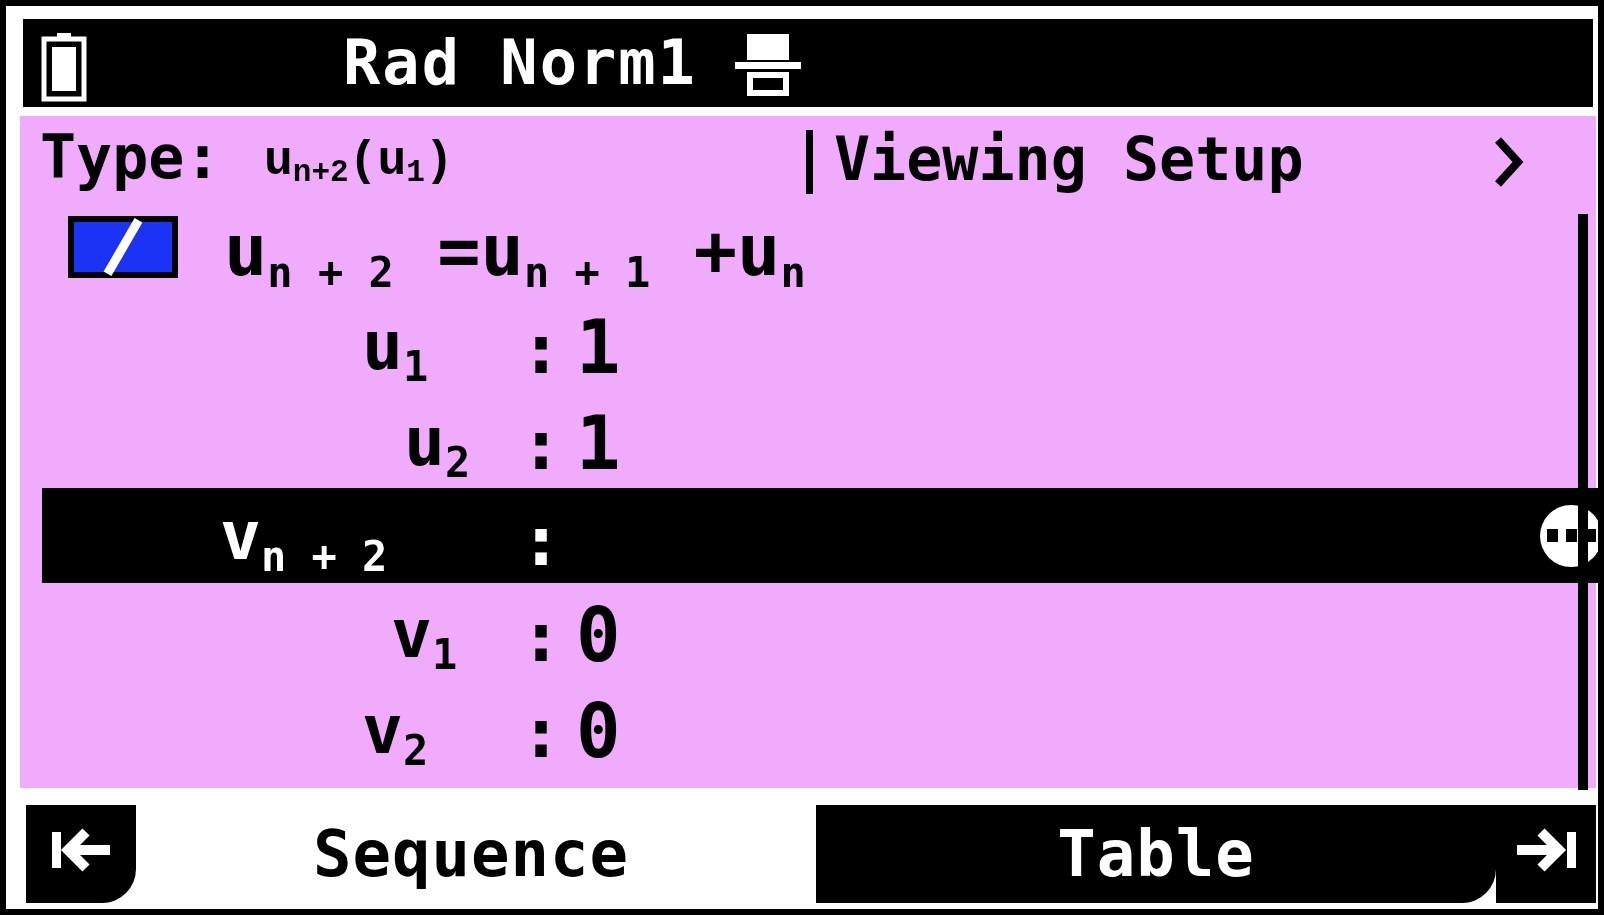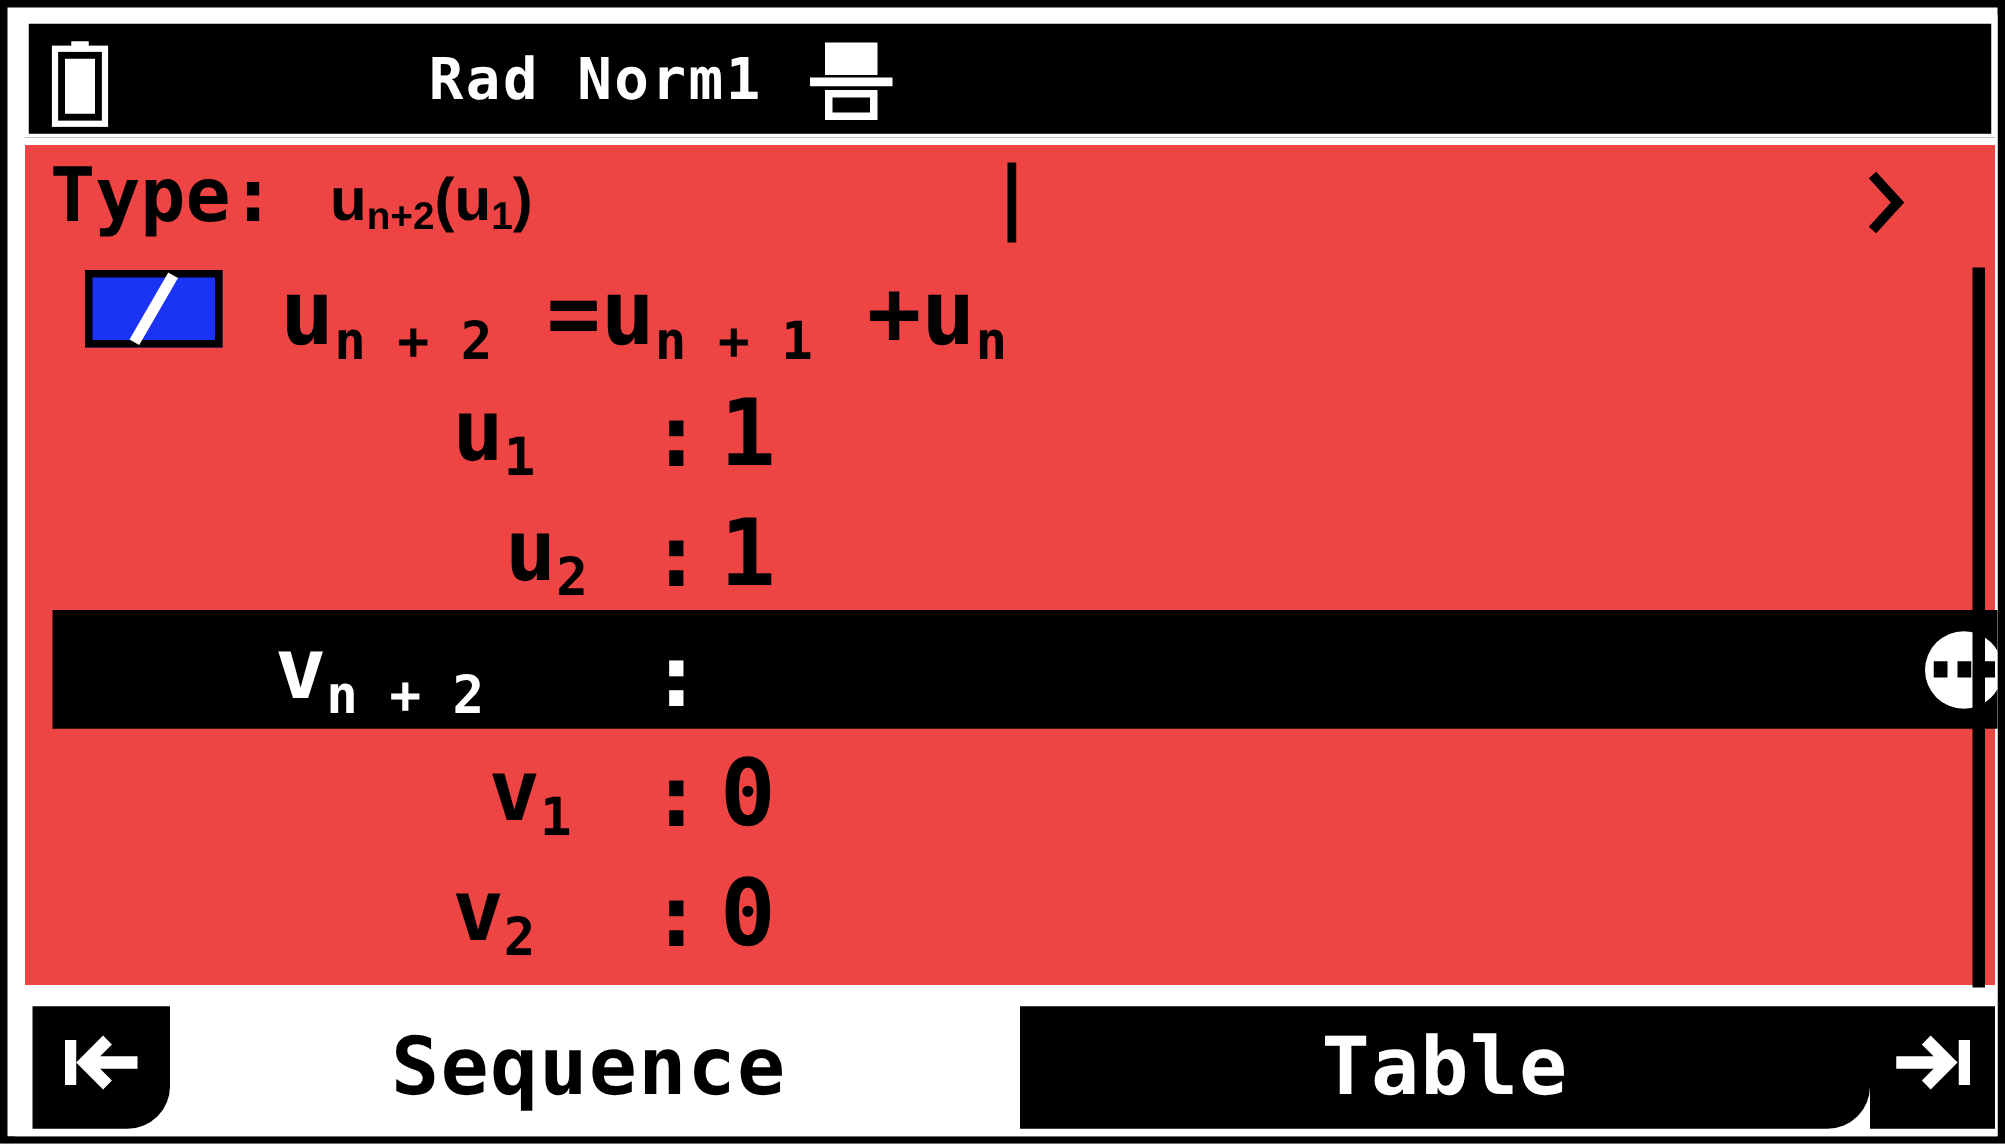"Rad Norm1" .status-text { font-size: 46px -> 62px }
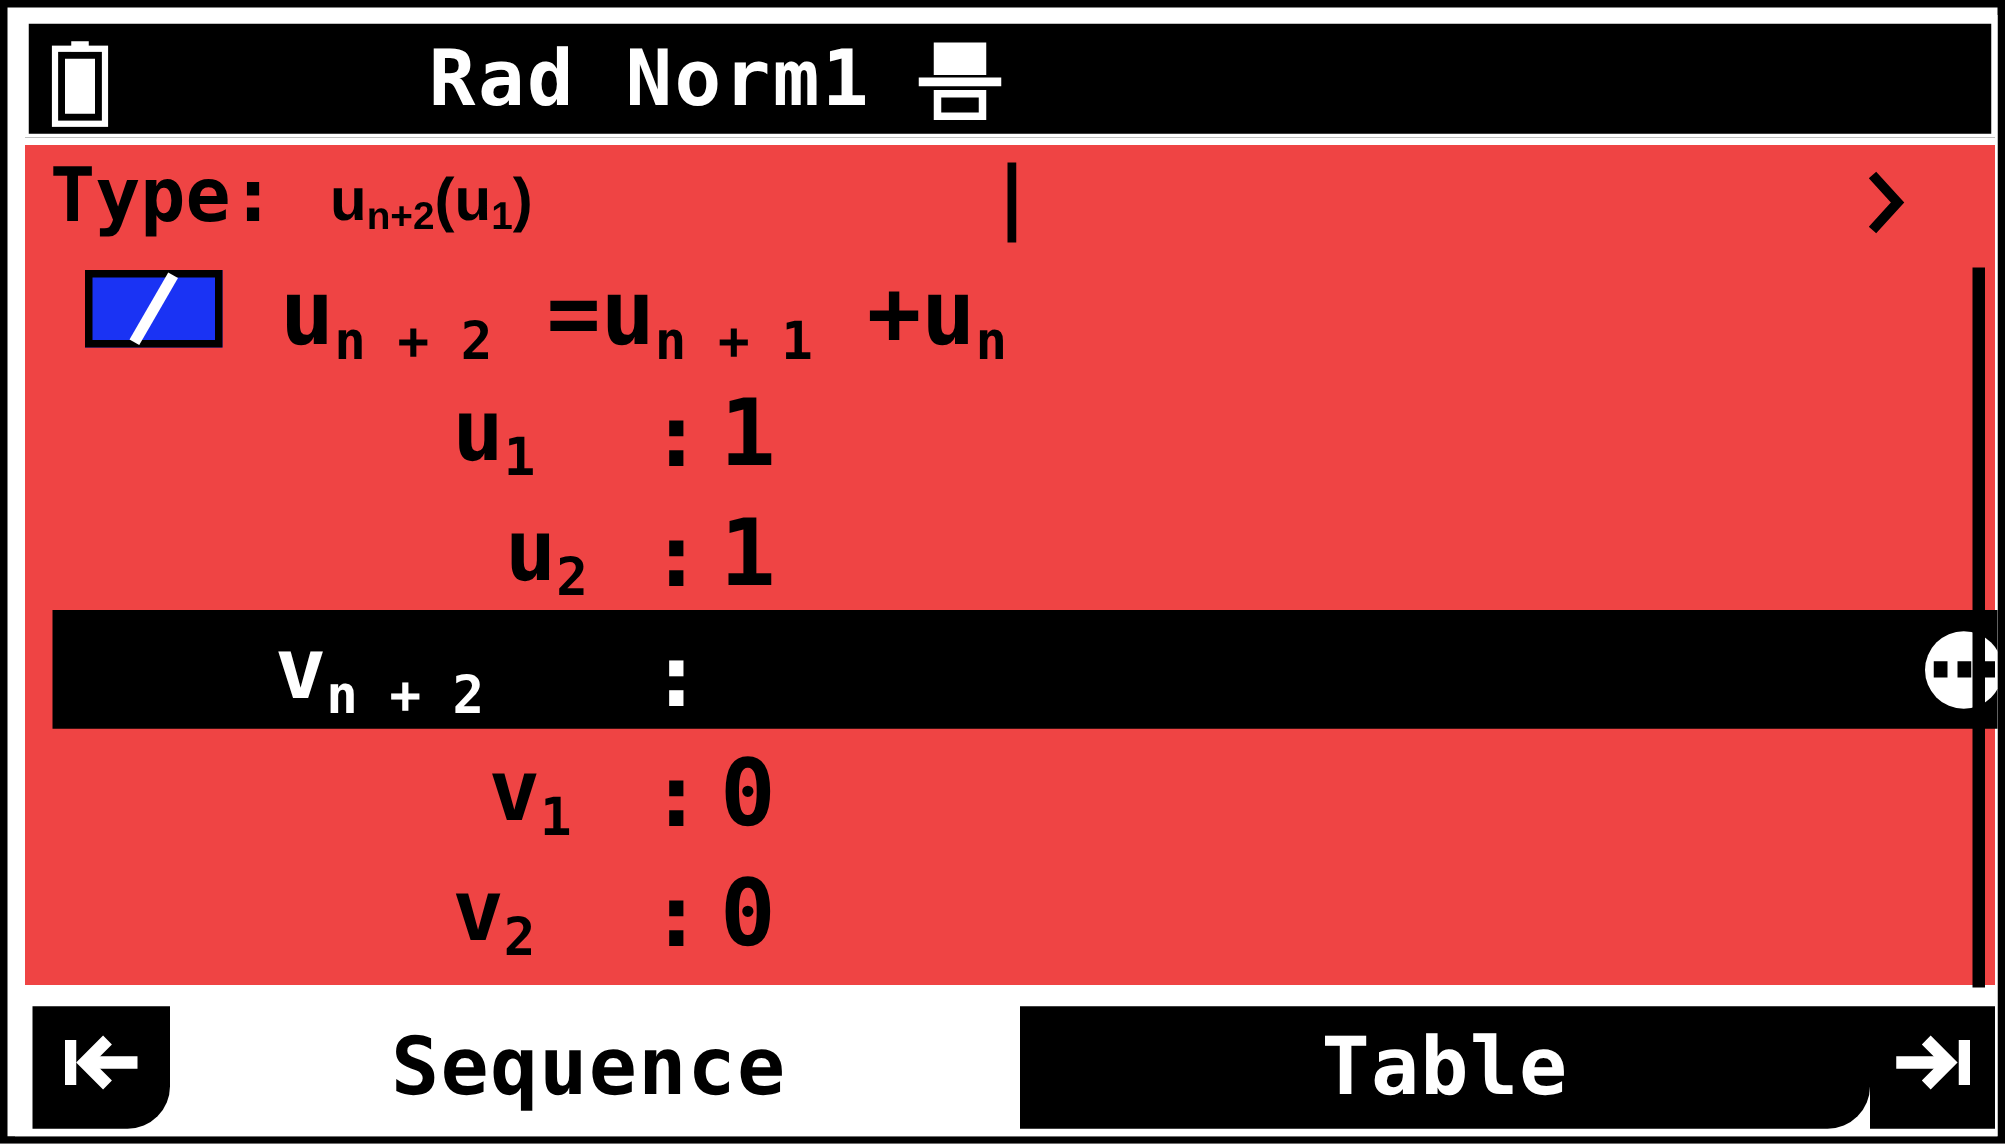"Type:" .content { background: #ef4444 -> #f0abfc }
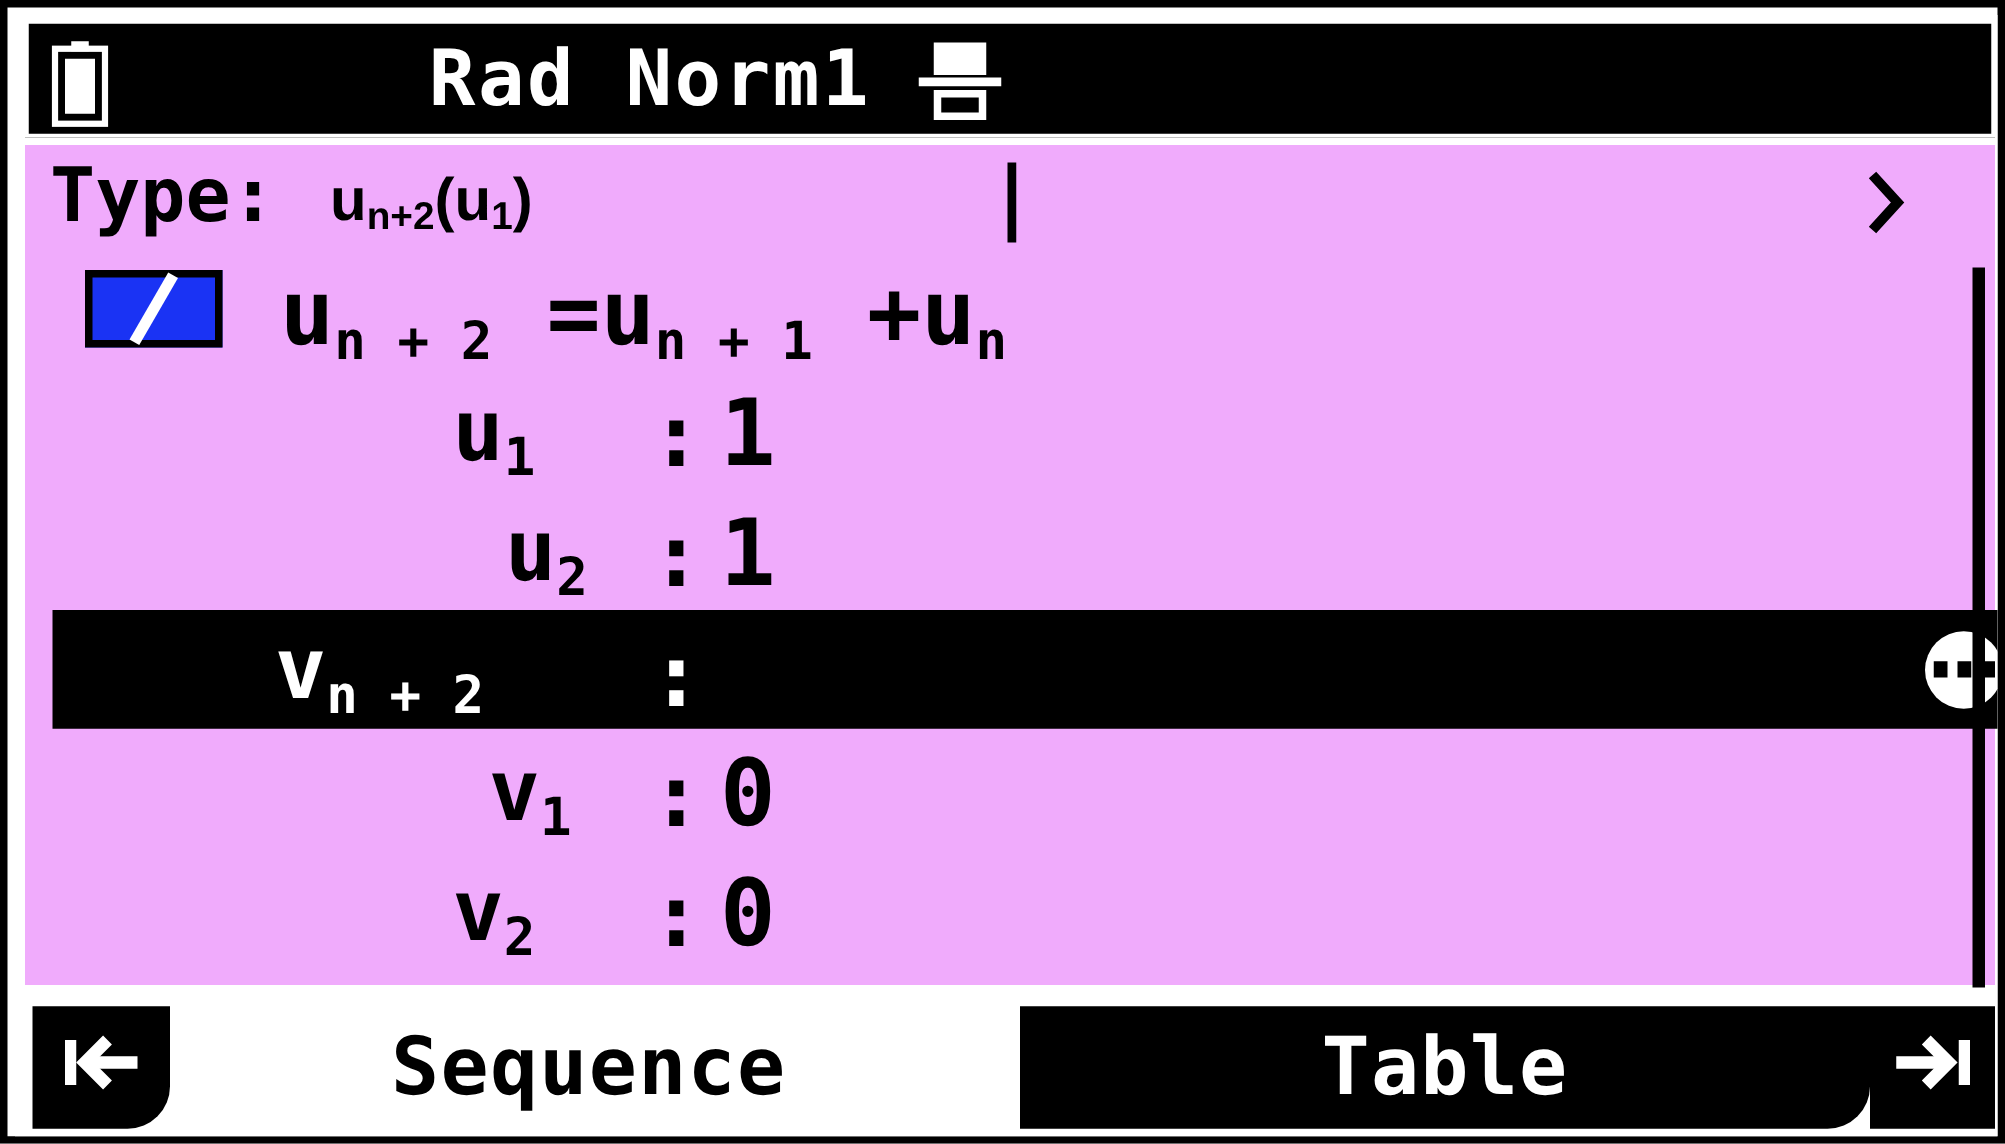"un+2(u1)" .type-value { font-family: Liberation Sans, sans-serif -> Liberation Mono, monospace }
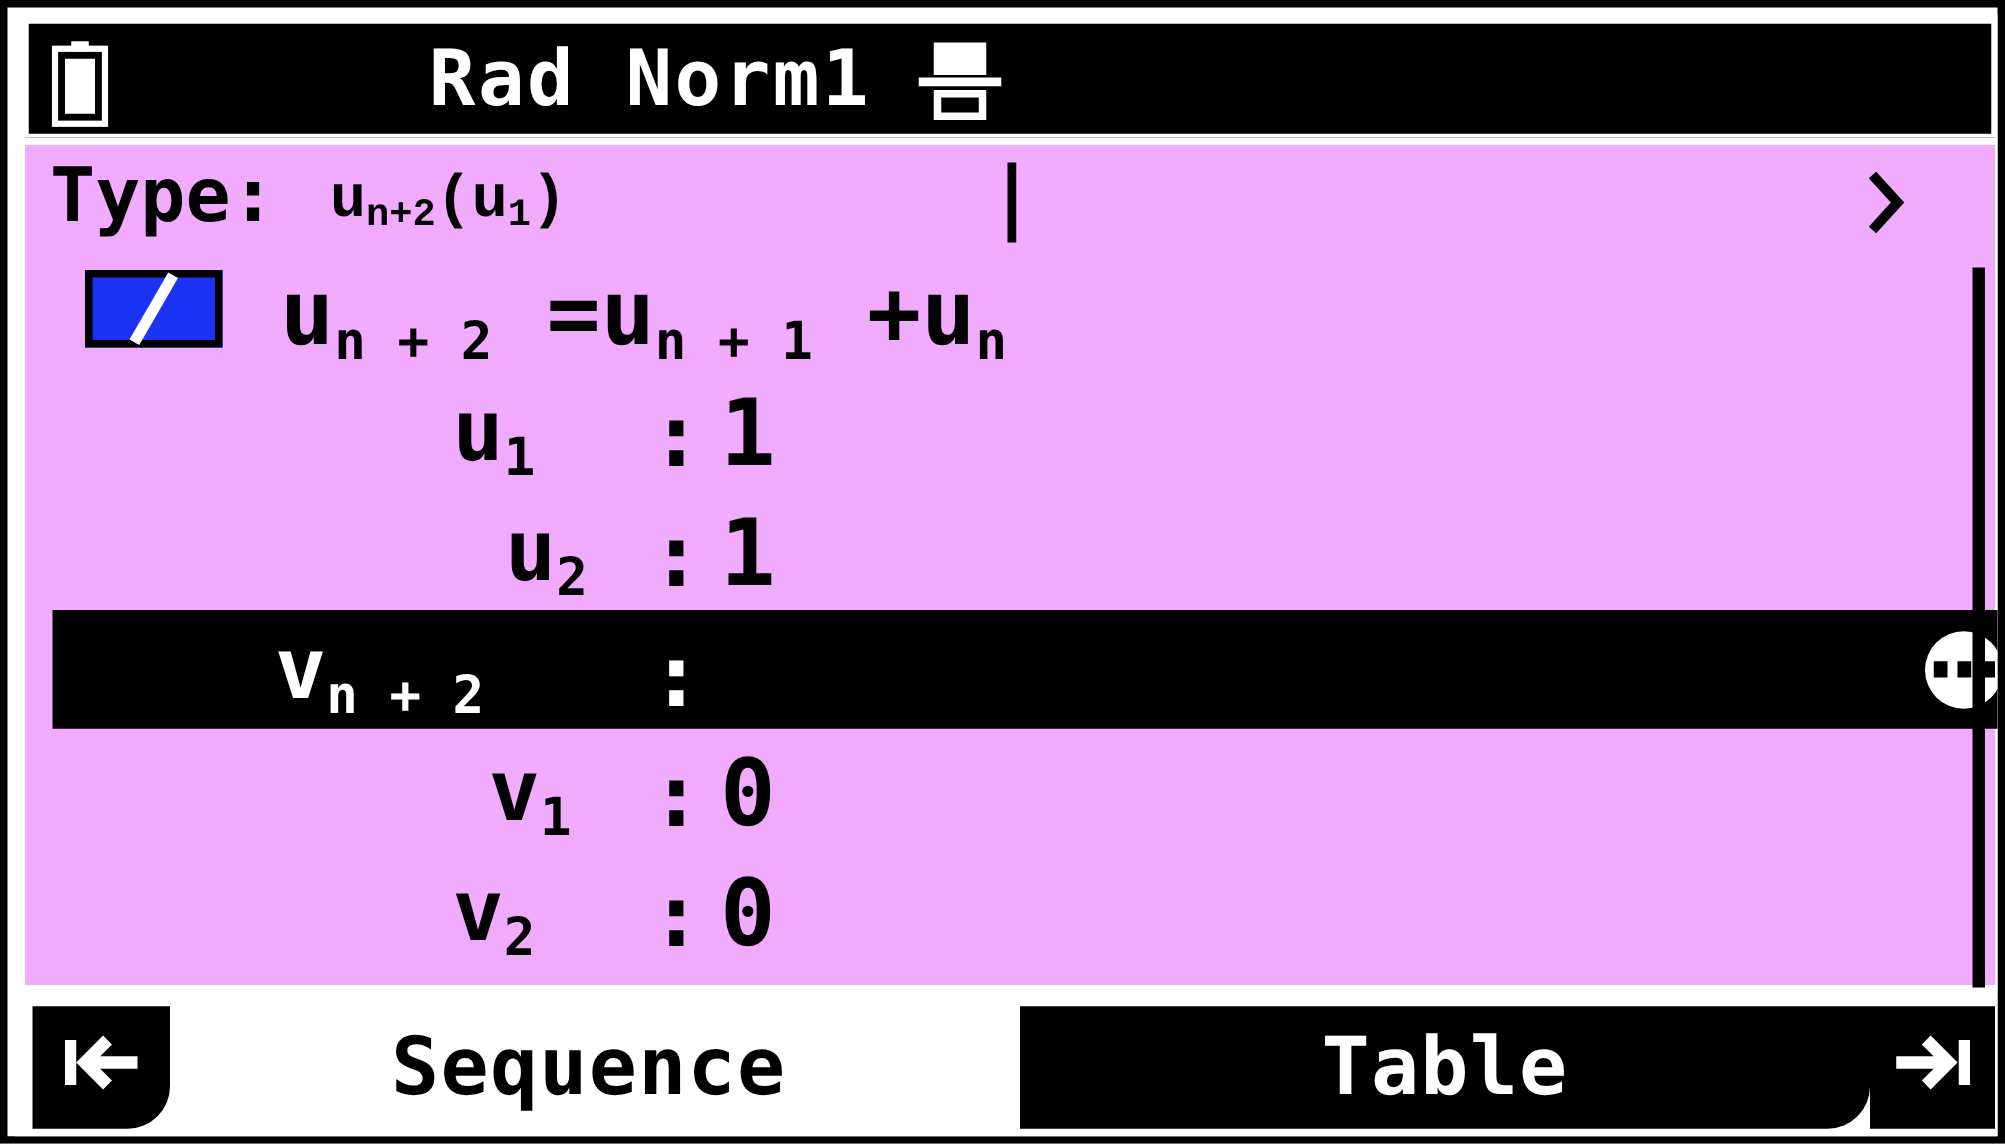"Viewing Setup" span.viewing-setup { html: none -> <span>Viewing Setup</span> }
